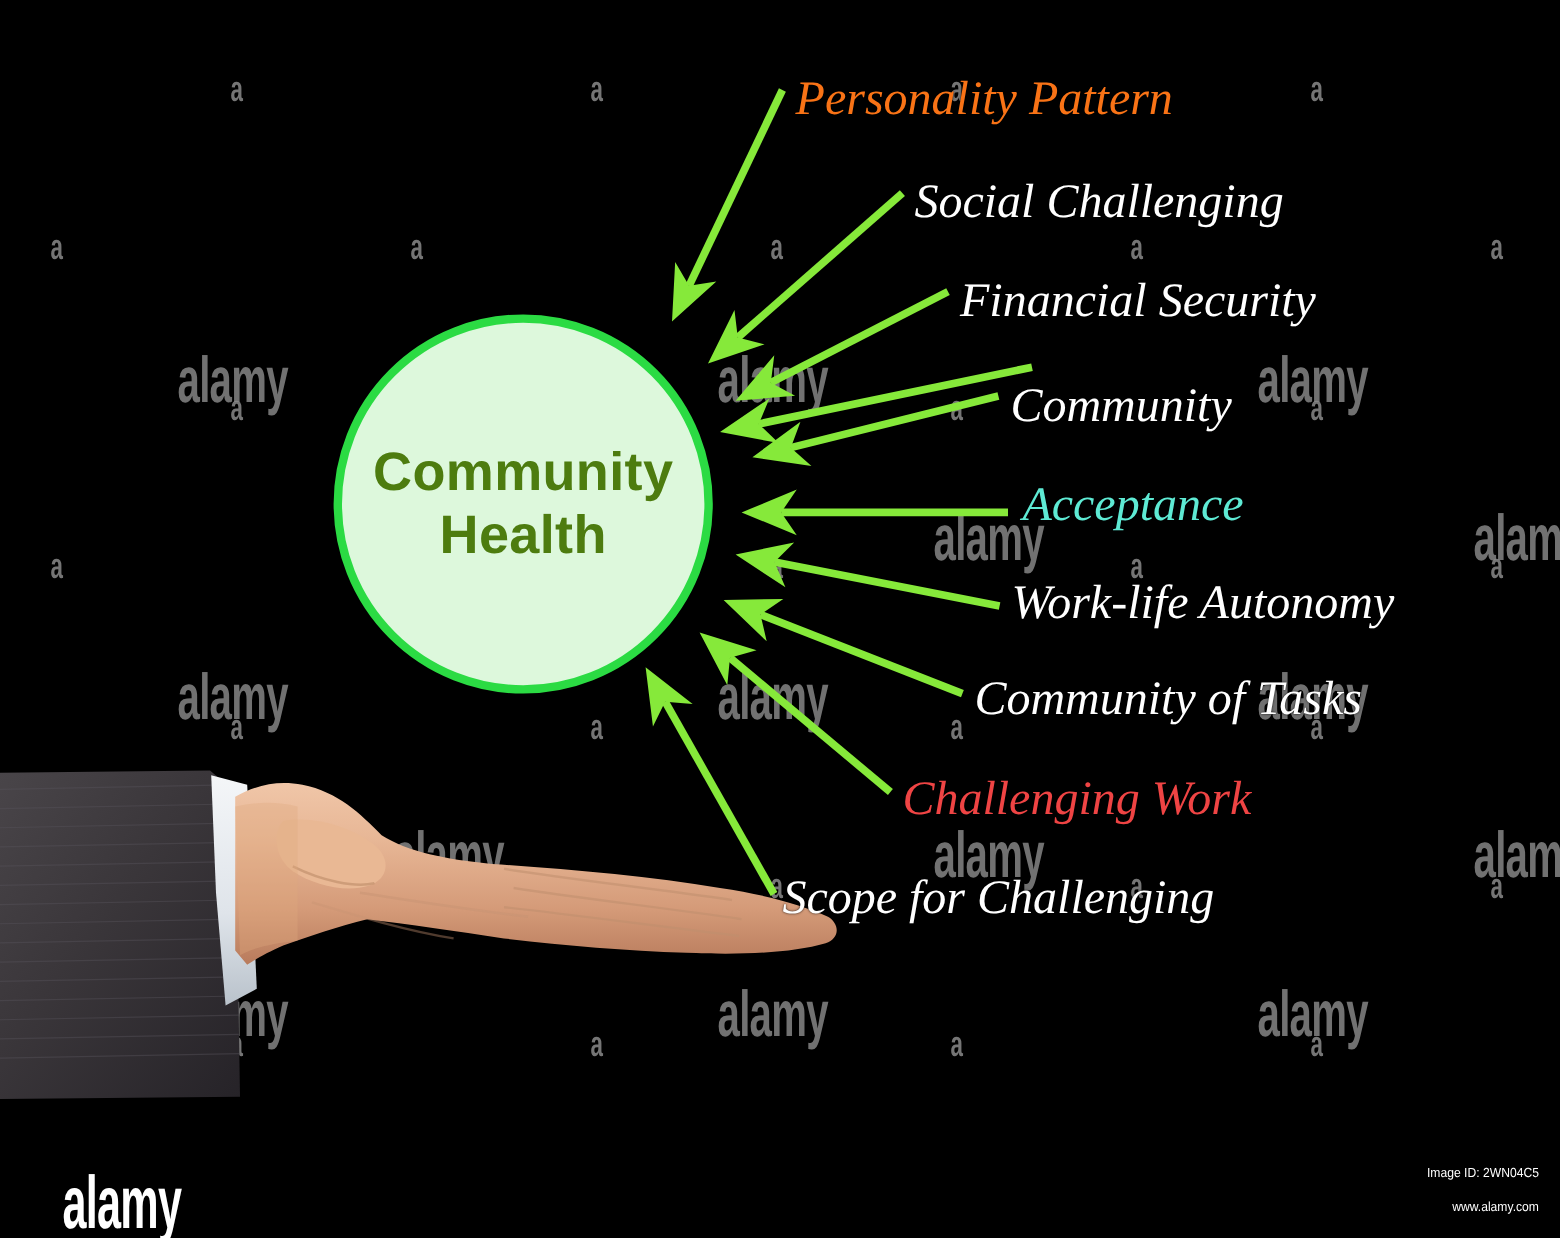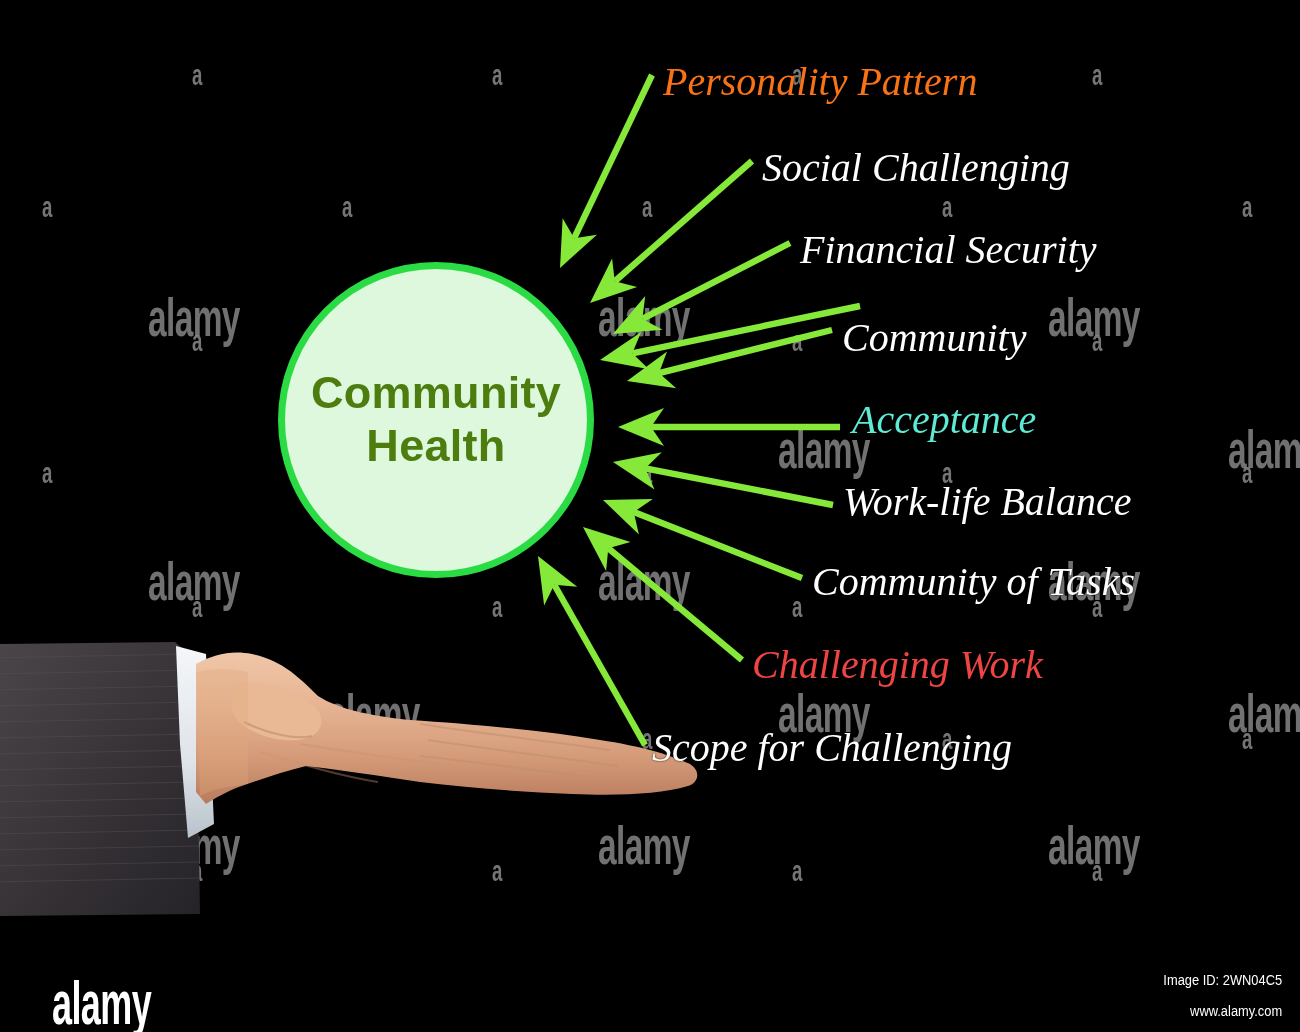"Work-life Balance" div.lbl { text: Balance -> Autonomy }
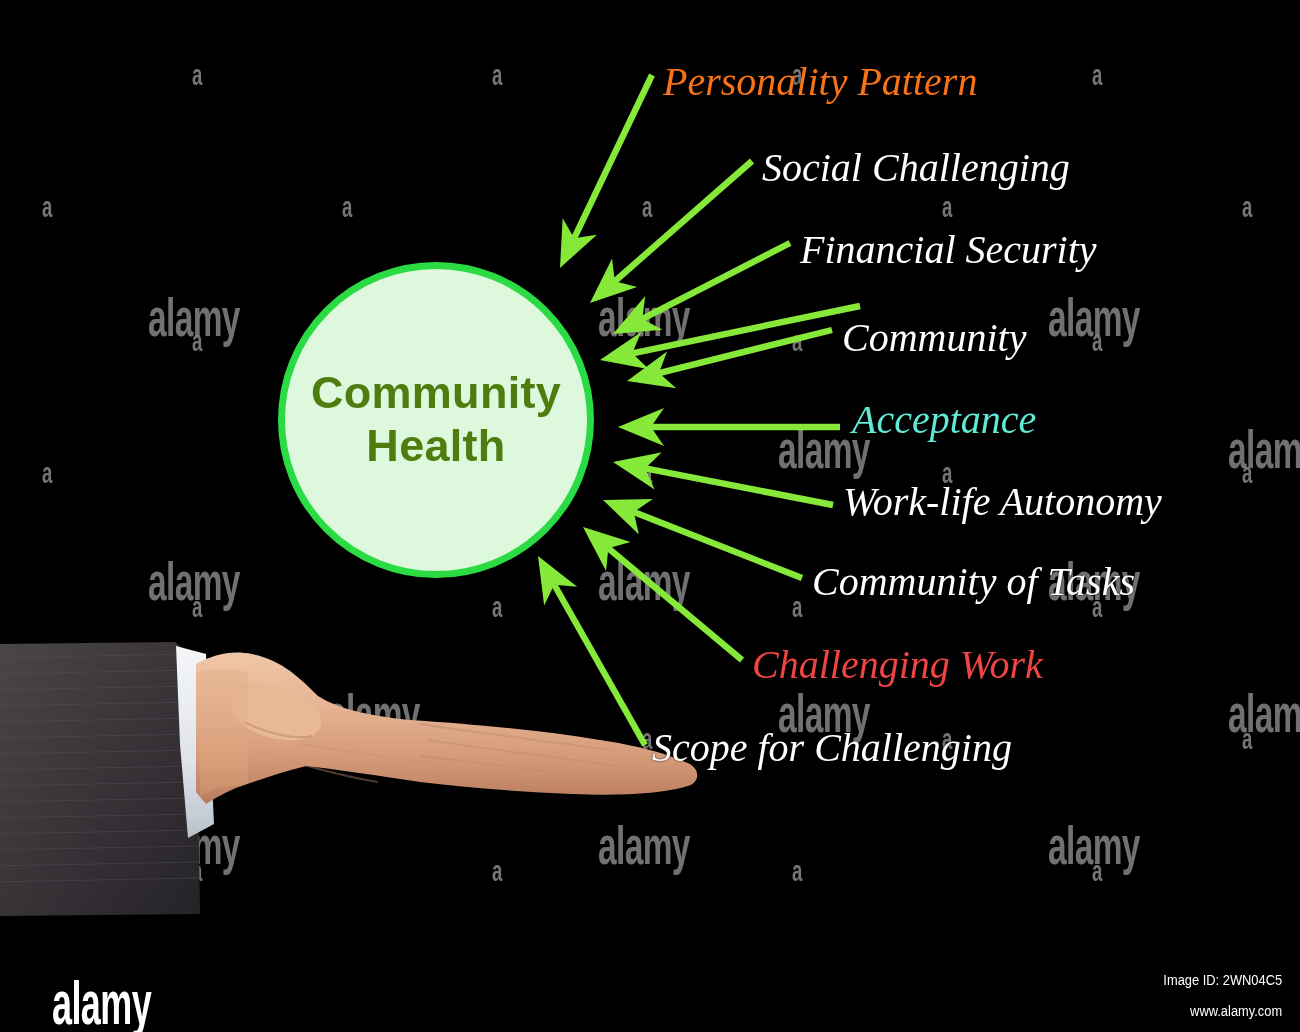"Image ID: 2WN04C5" .footer-right { font-size: 14px -> 11px }
